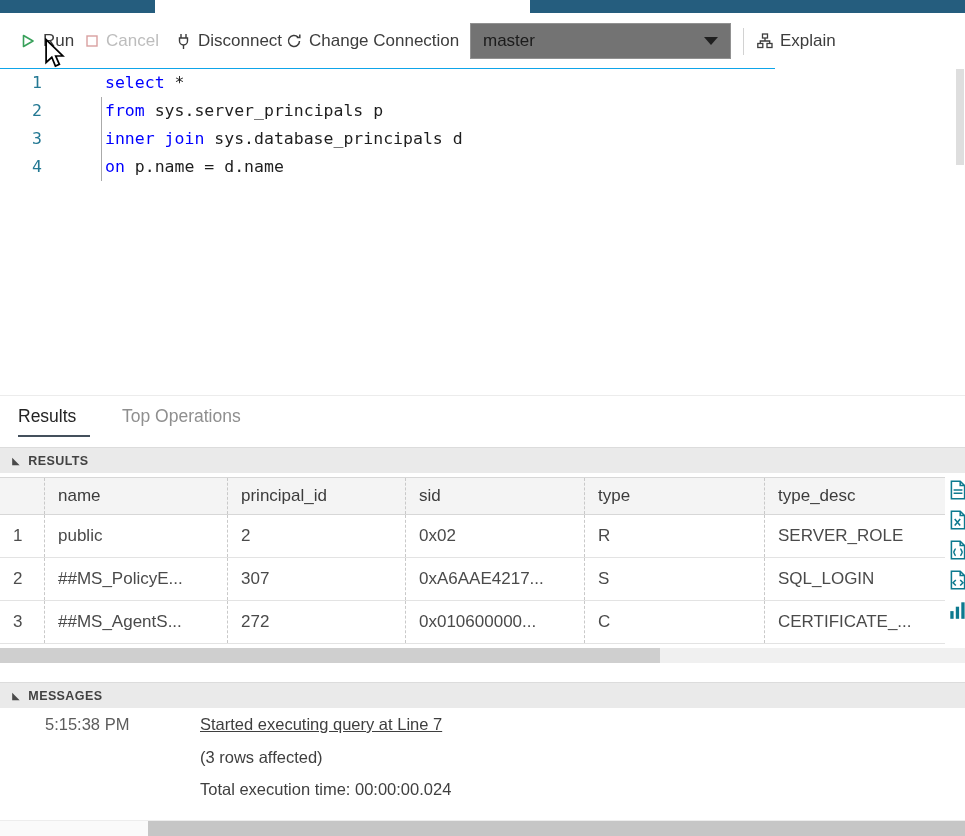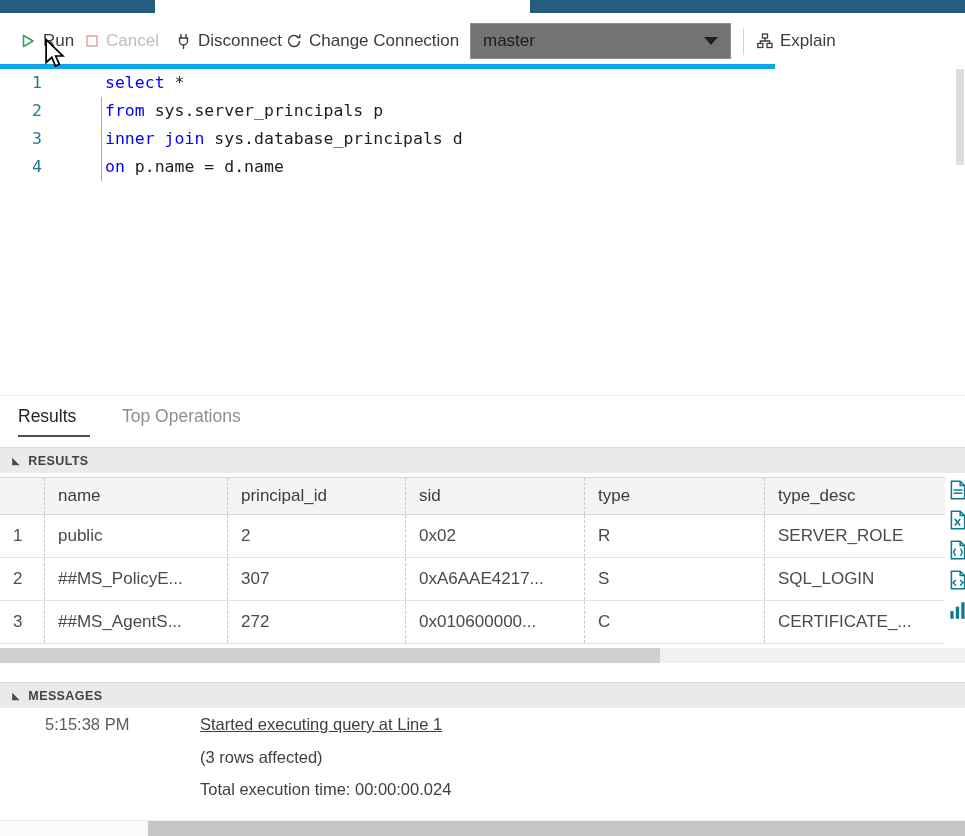"Run" .toolbar { border-bottom: 5px solid #0ea5e9 -> 1px solid #0ea5e9 }
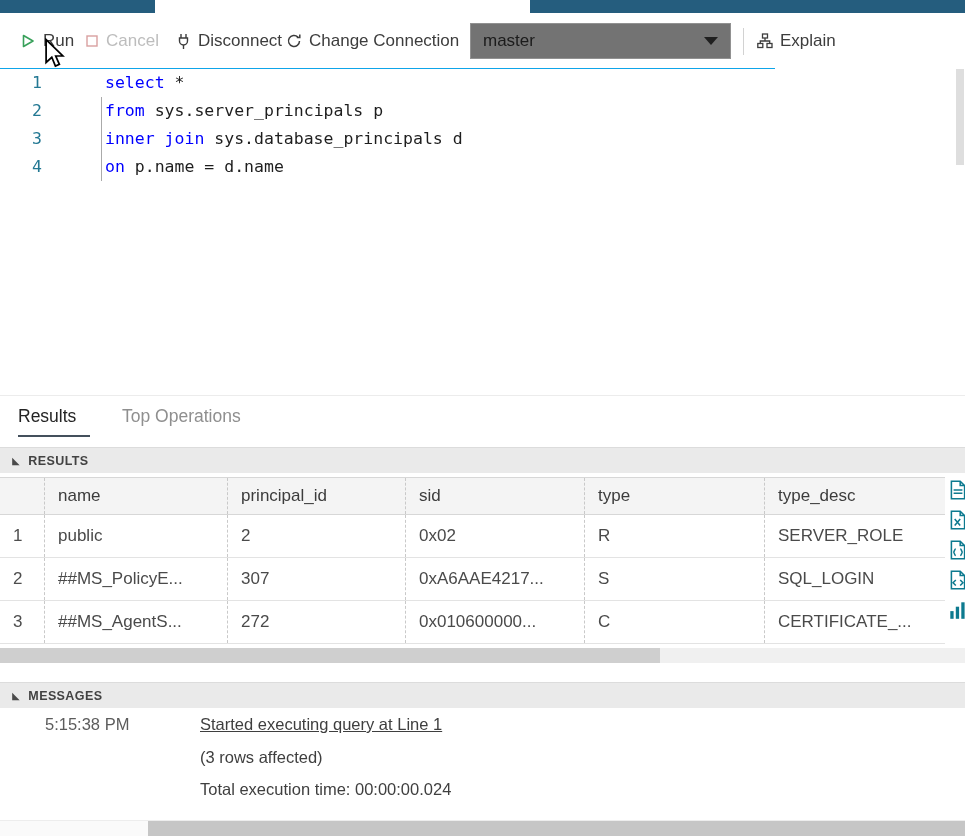"Started executing query at Line" div.msg-link { text: 1 -> 7 }
